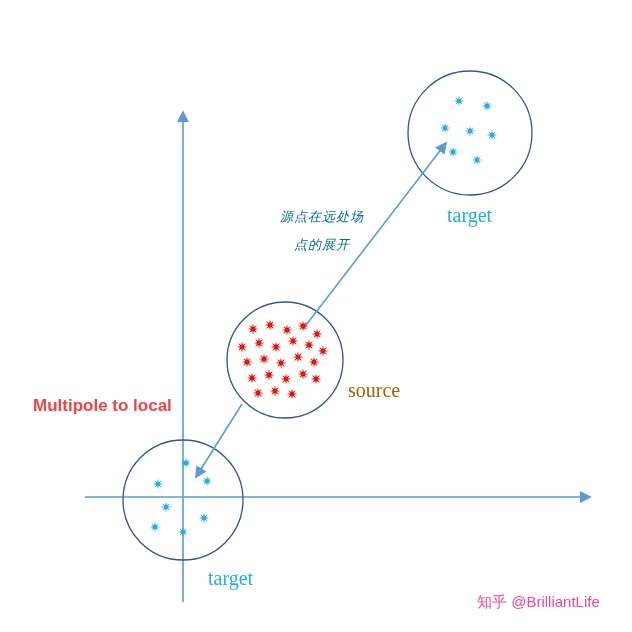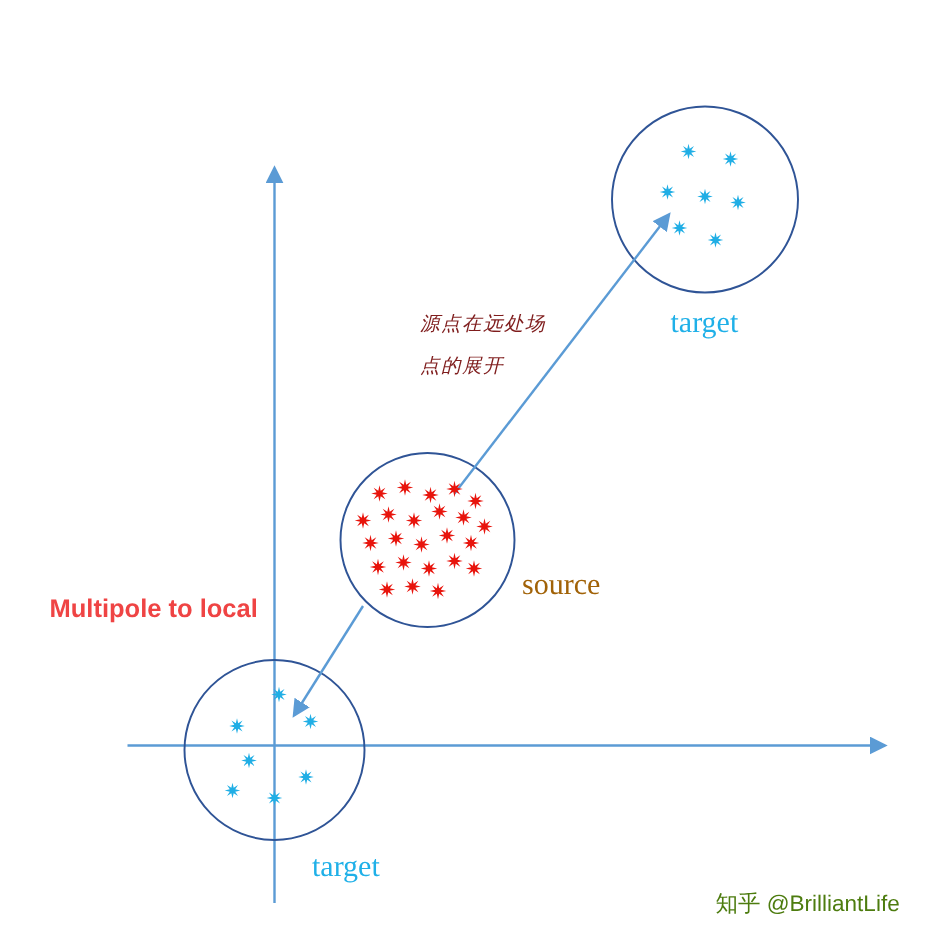"源点在远处场" div.annotation { color: #7f1d1d -> #0369a1; text-align: none -> center }
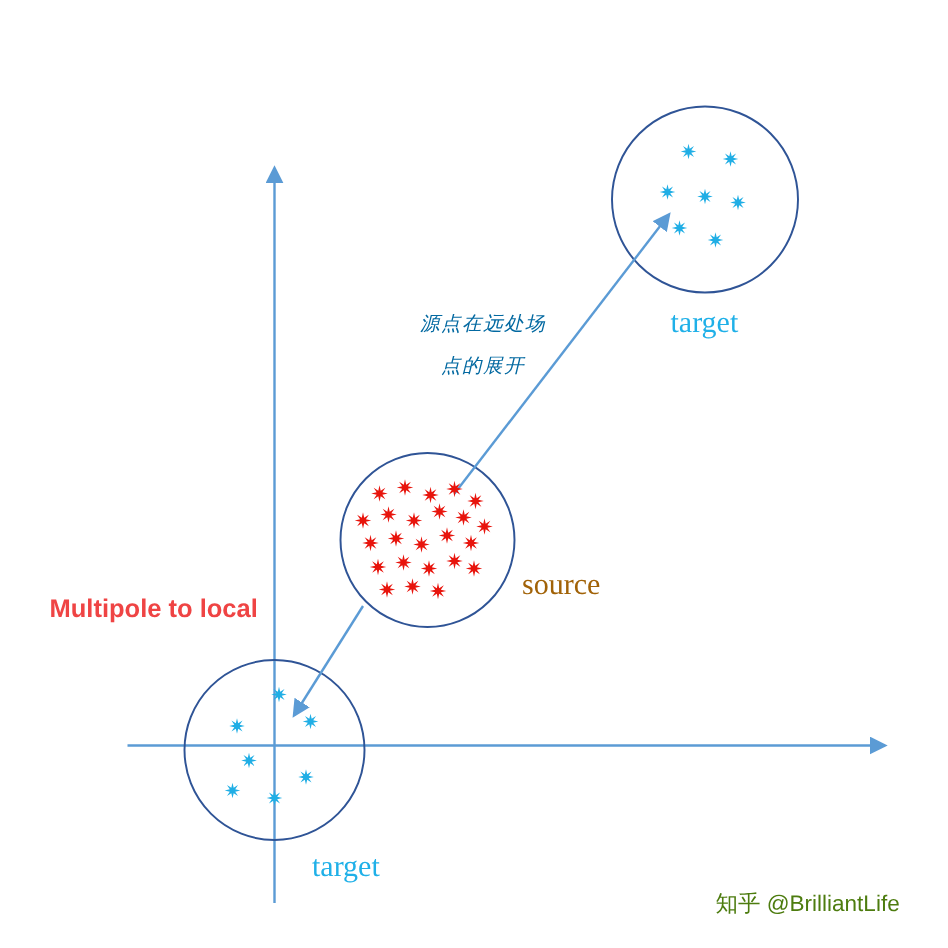"知乎 @BrilliantLife" div.watermark { color: #4d7c0f -> #ec4899 }
